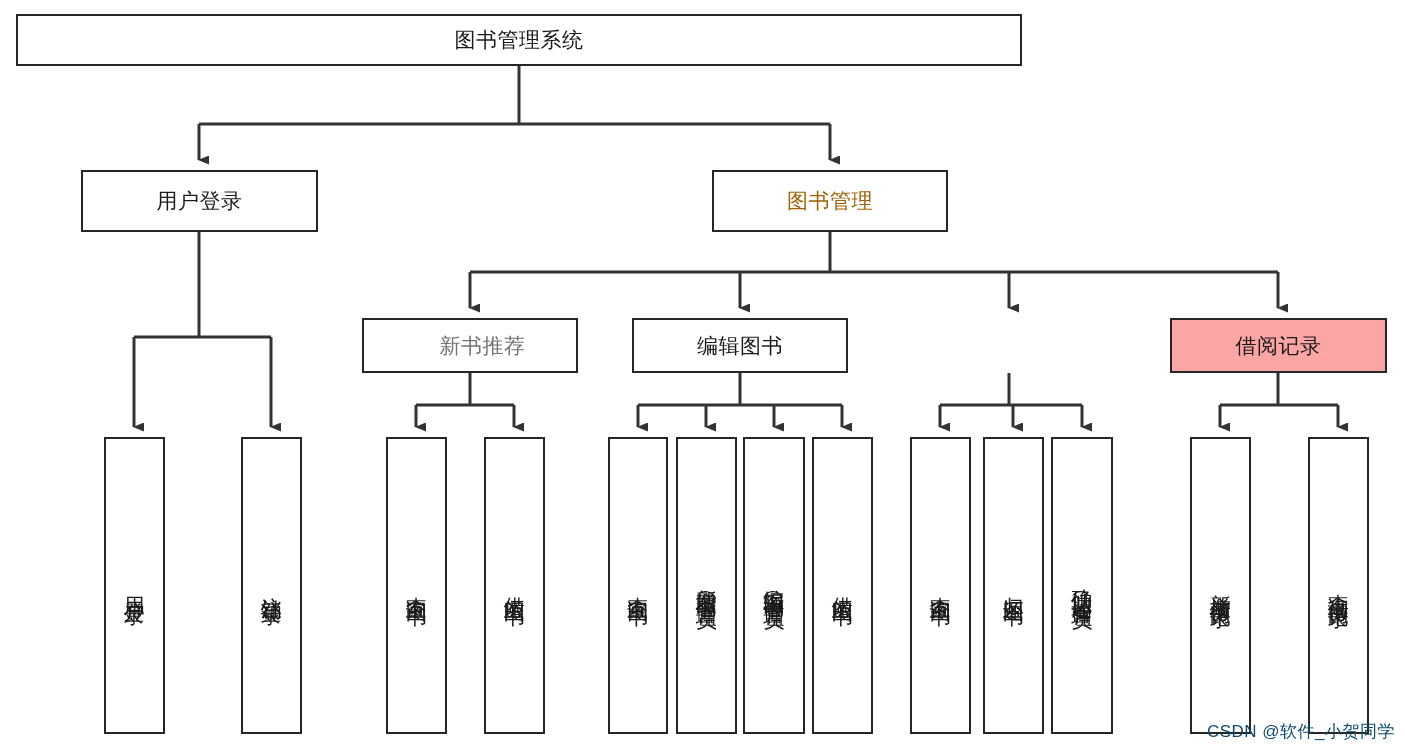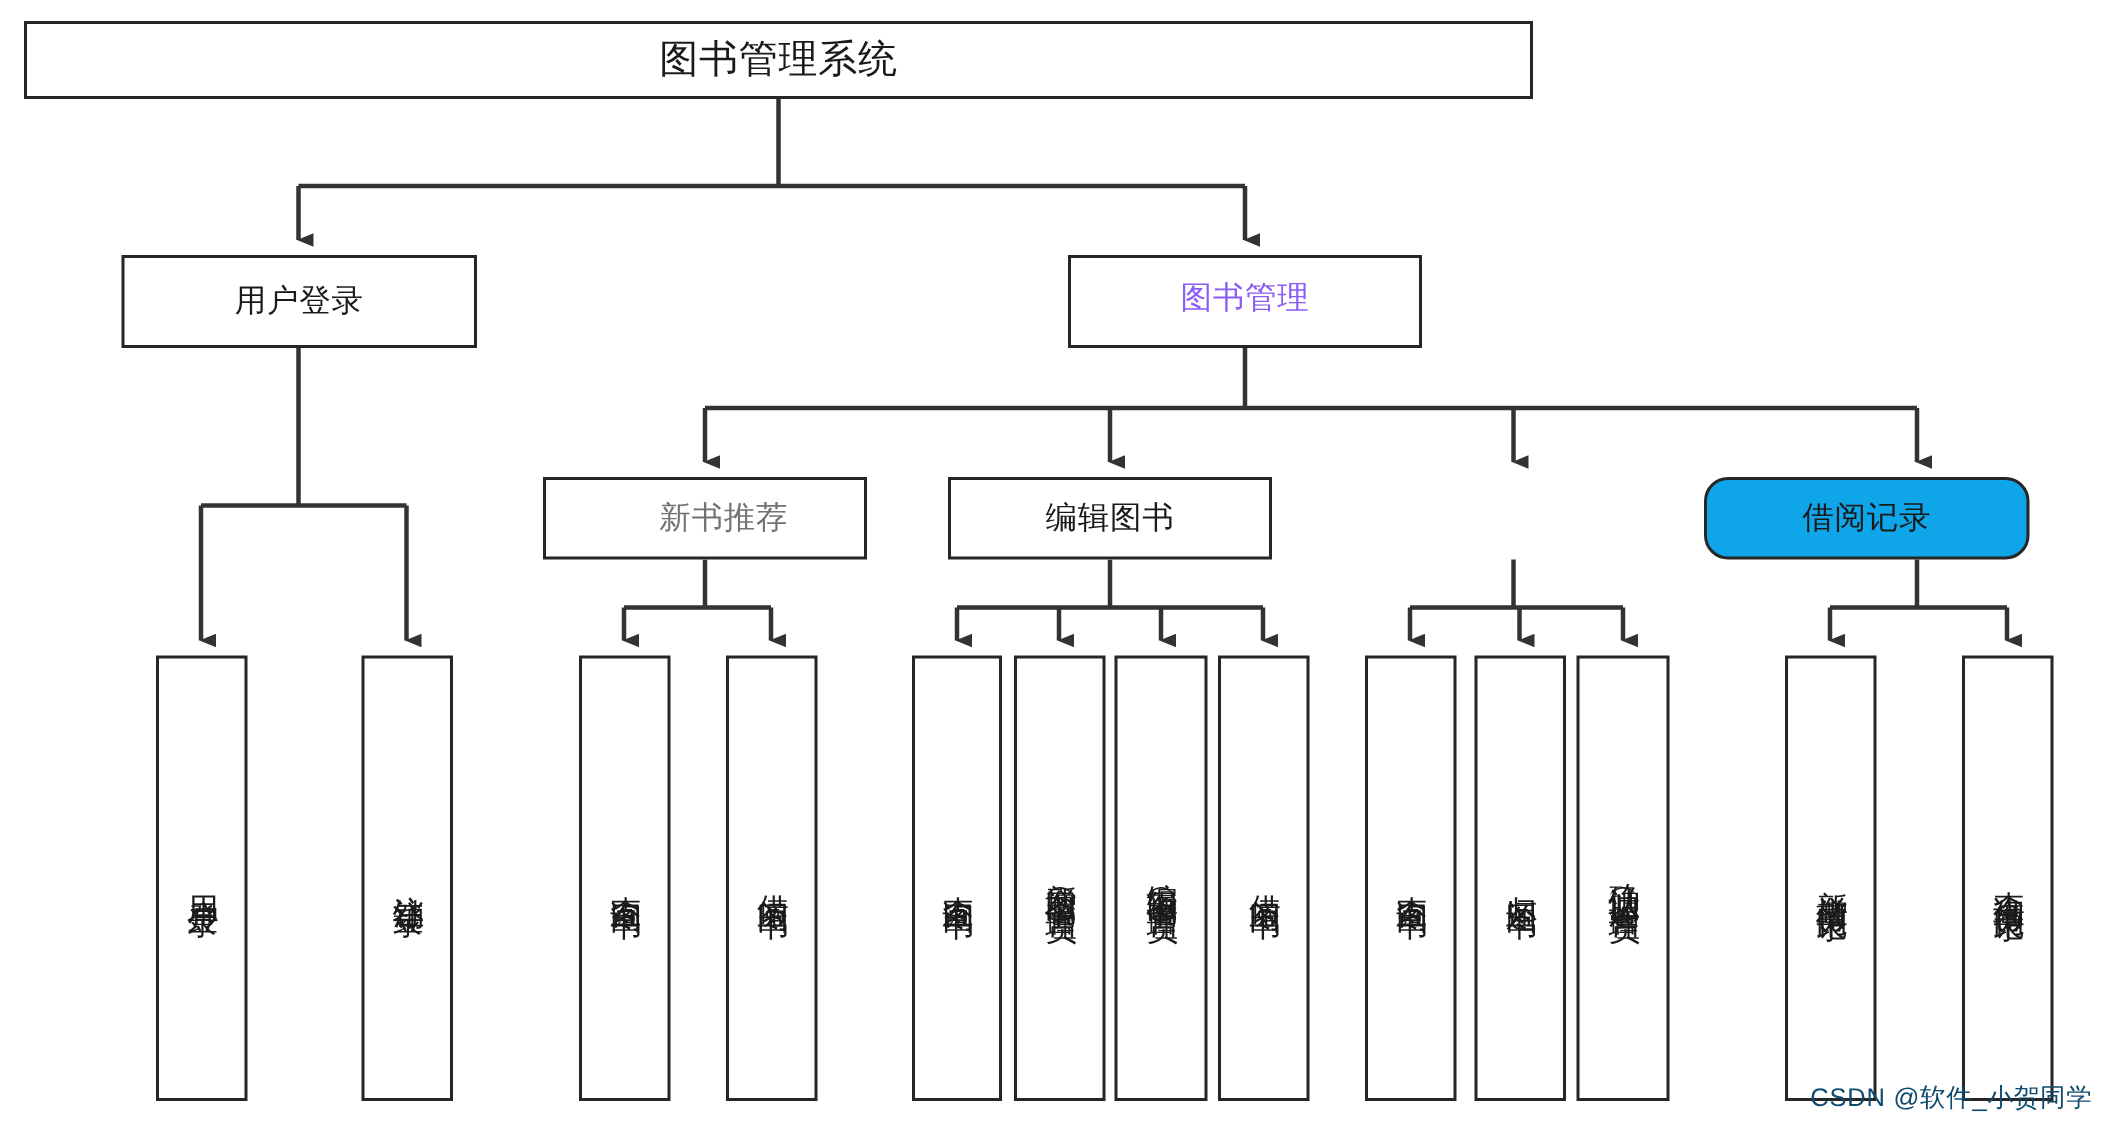"图书管理系统" .node-box.root .node-label { font-size: 26px -> 21px }
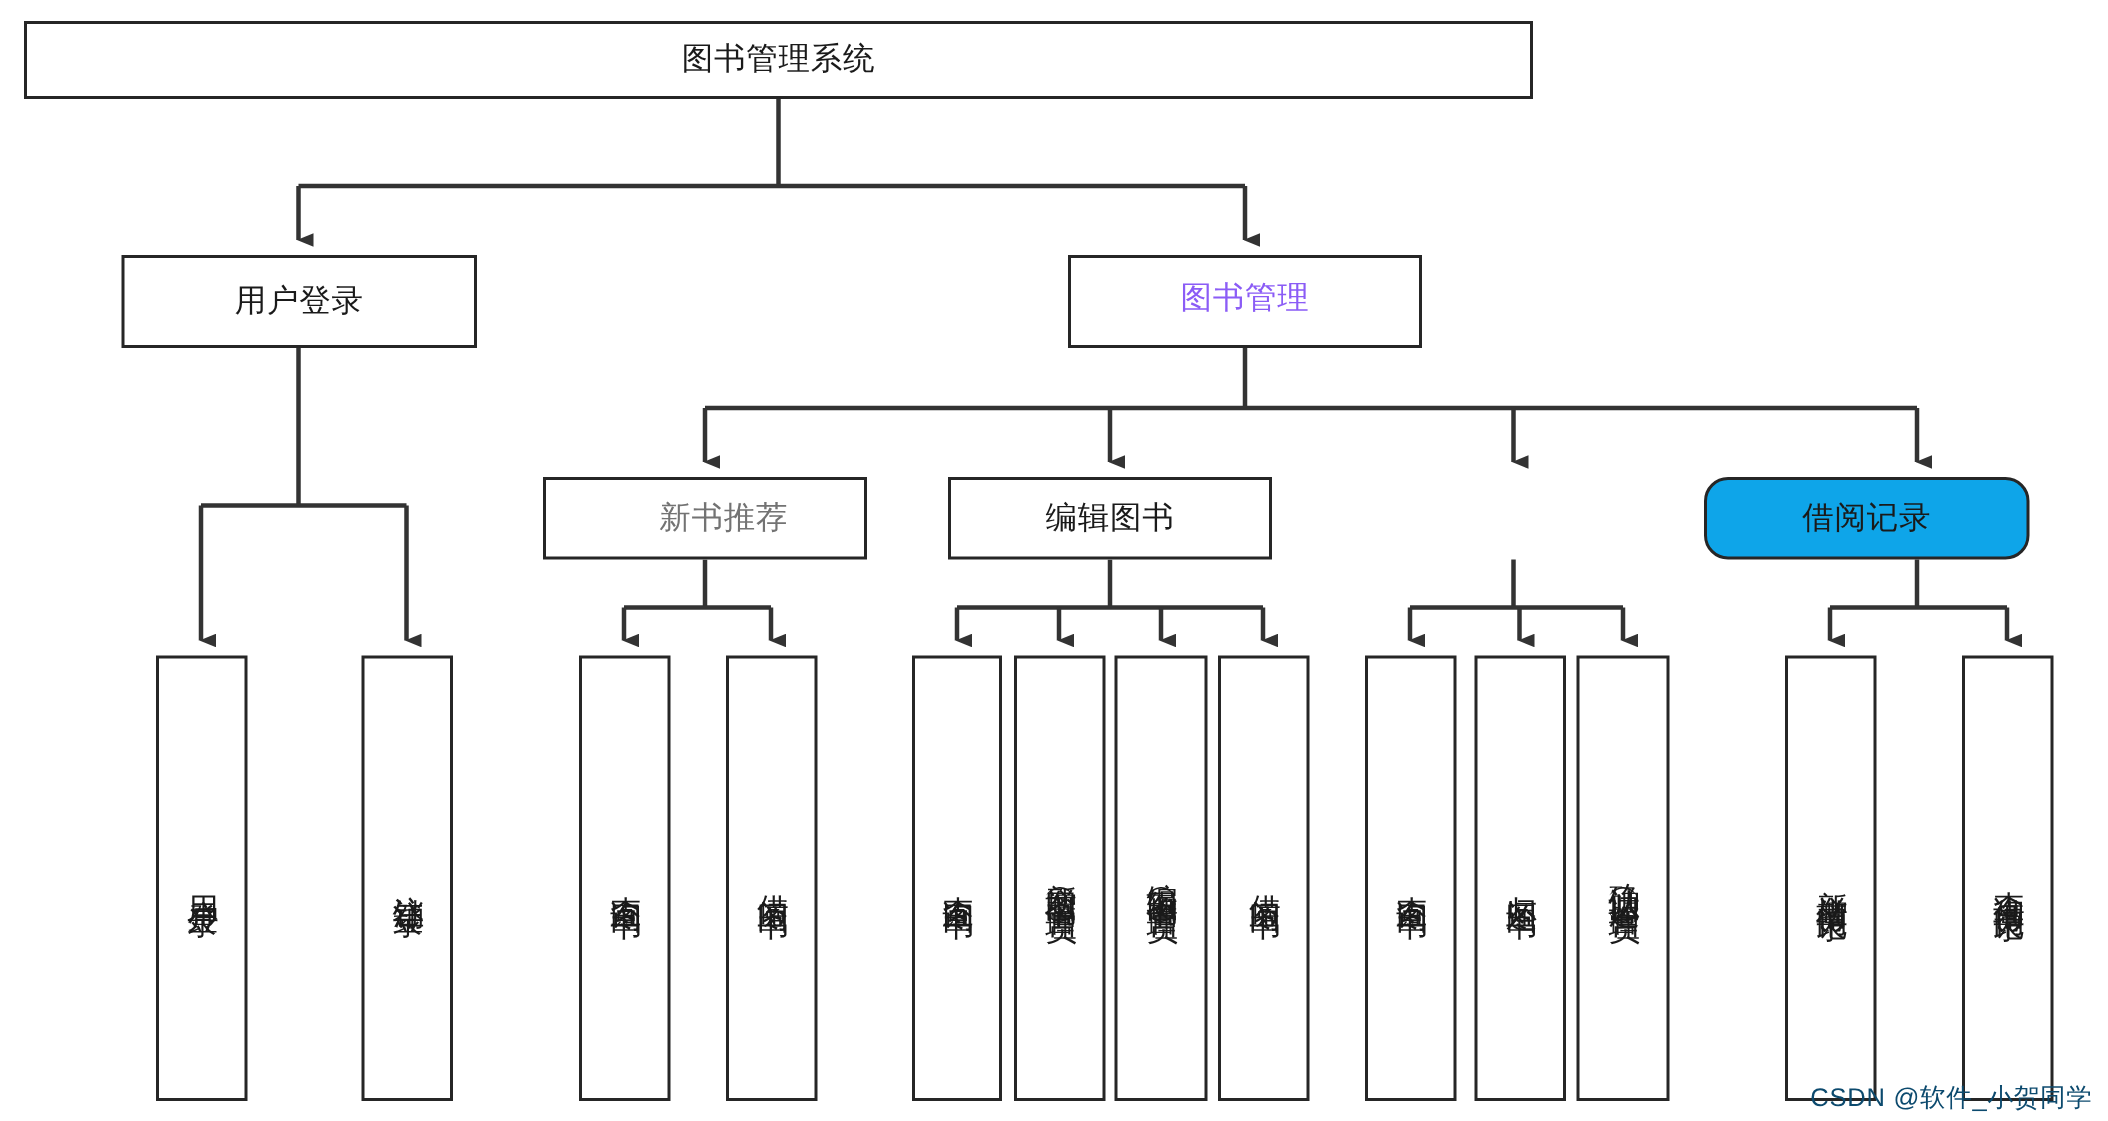"图书管理" span.node-label { color: #8b5cf6 -> #a16207; font-family: Liberation Mono, monospace -> none }
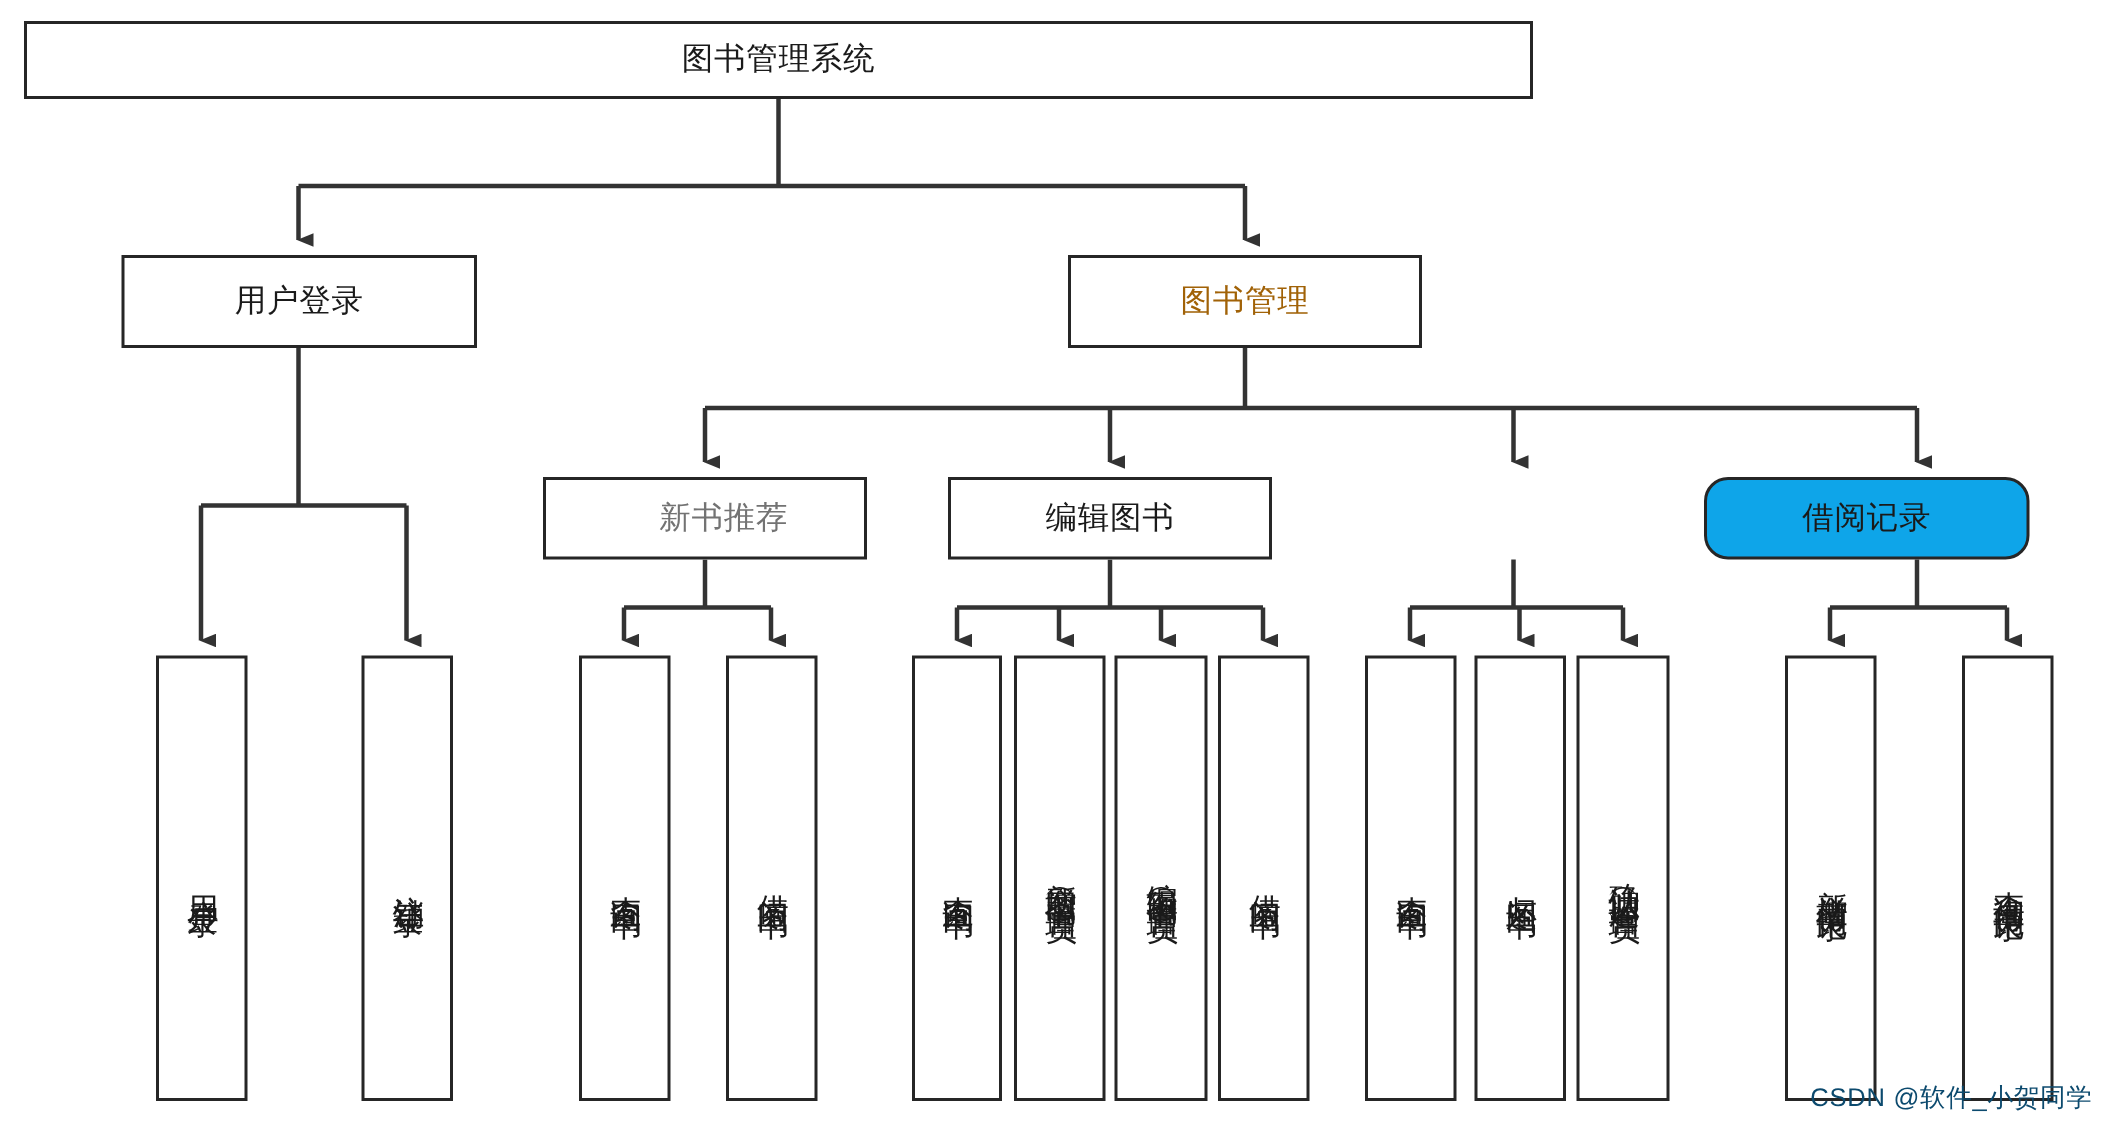"借阅记录" div.node-box { background: #0ea5e9 -> #fca5a5; border-radius: 16px -> none; left: 1136px -> 1170px }
